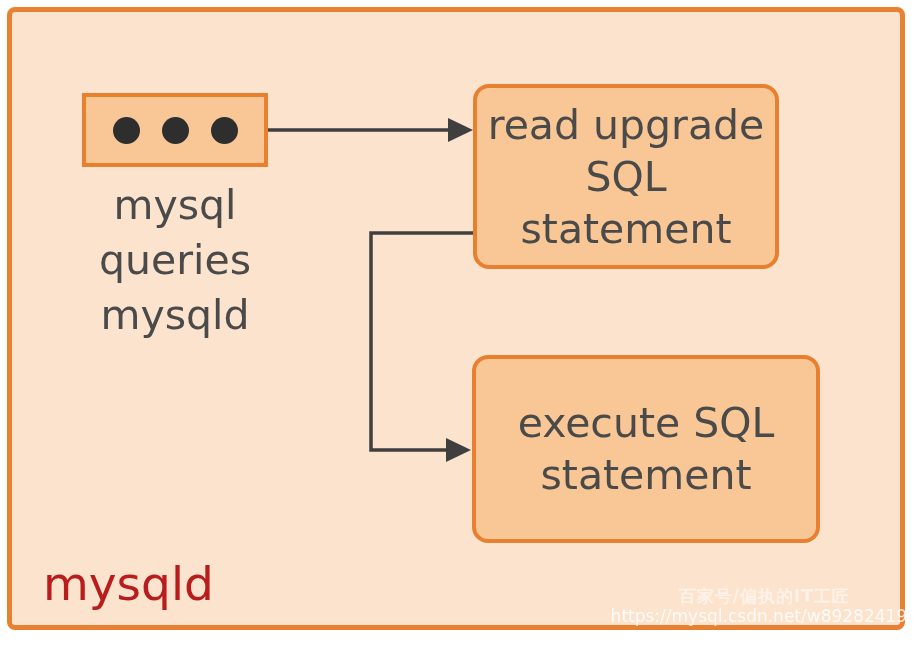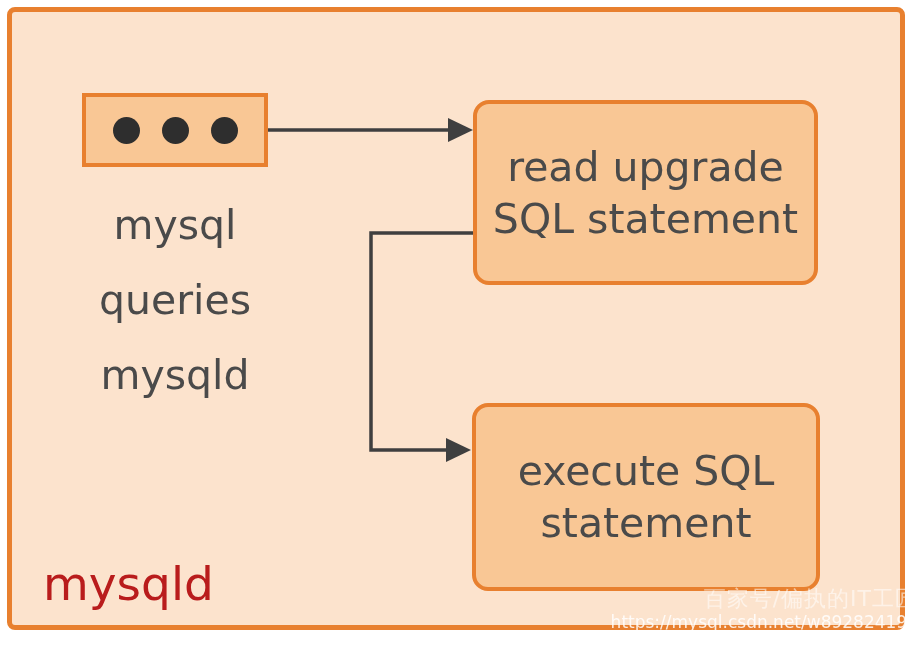"read upgrade" .node-read { top: 100px -> 84px; width: 345px -> 306px }
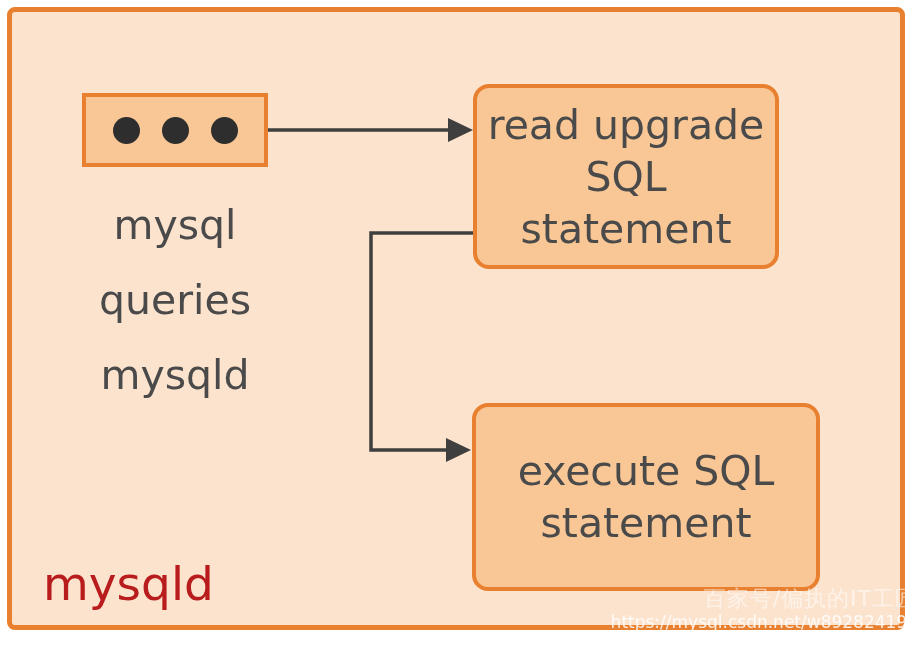"mysql" .queries-label span { margin-top: 20px -> none }
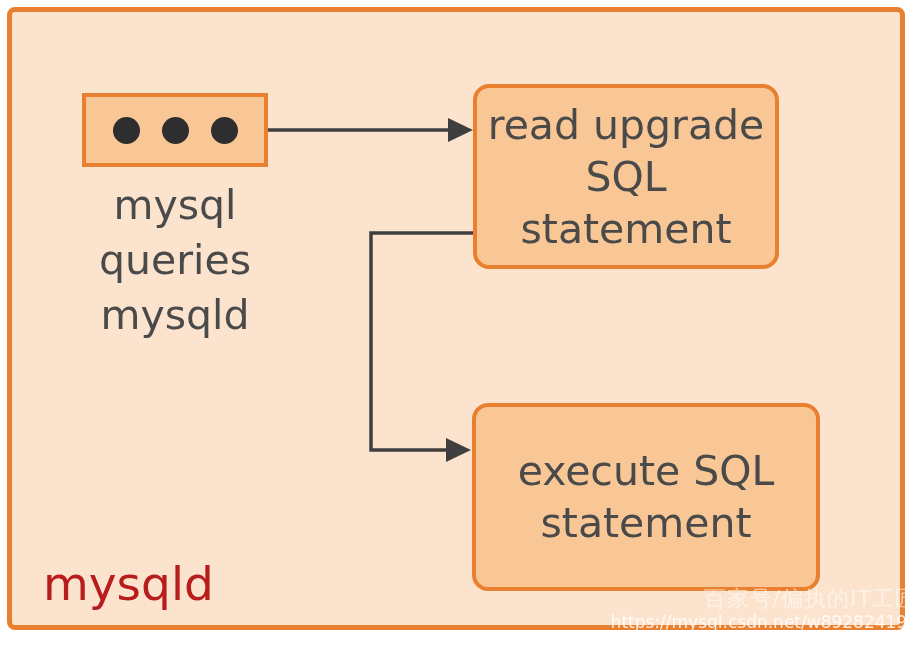"execute SQL" .node-execute { margin-top: 48px -> none }
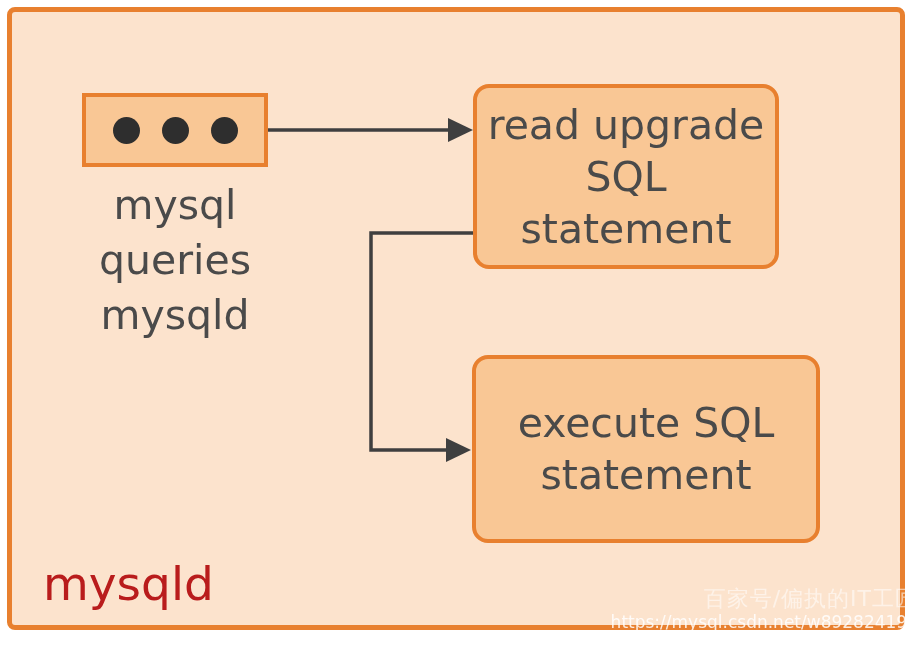"百家号/偏执的IT工匠" .wm-line1 { font-size: 22px -> 17px; font-weight: normal -> bold; text-align: none -> center }
